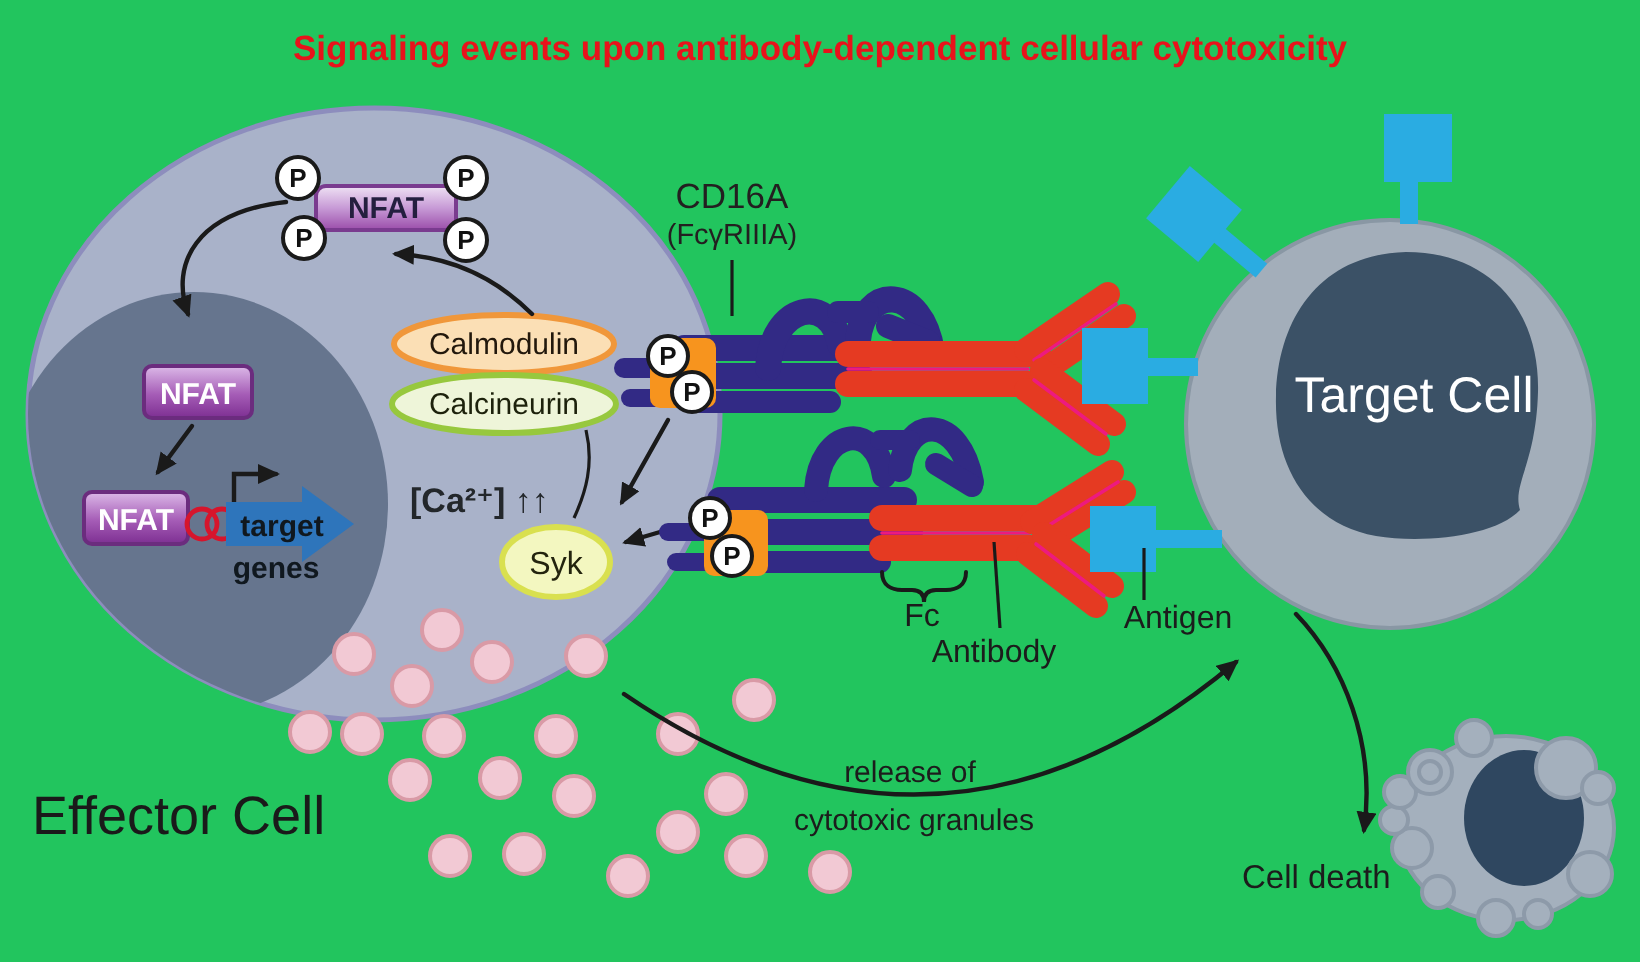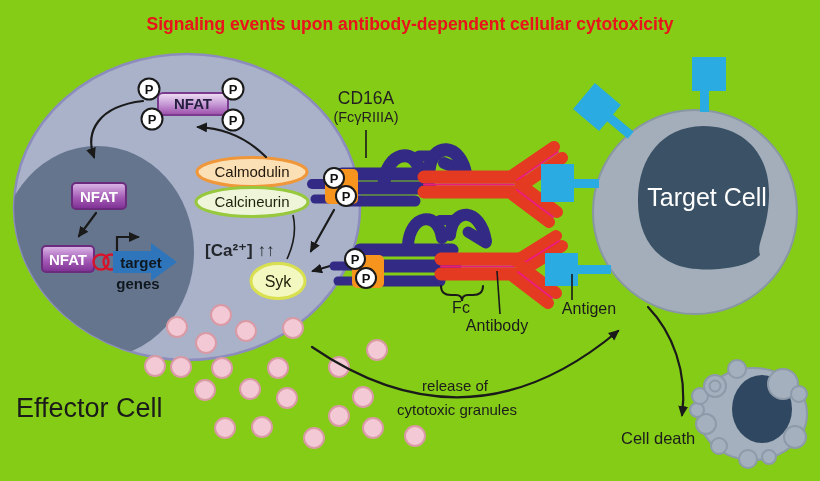"Signaling events upon antibody-dependent" #stage { background: #84cc16 -> #22c55e }
